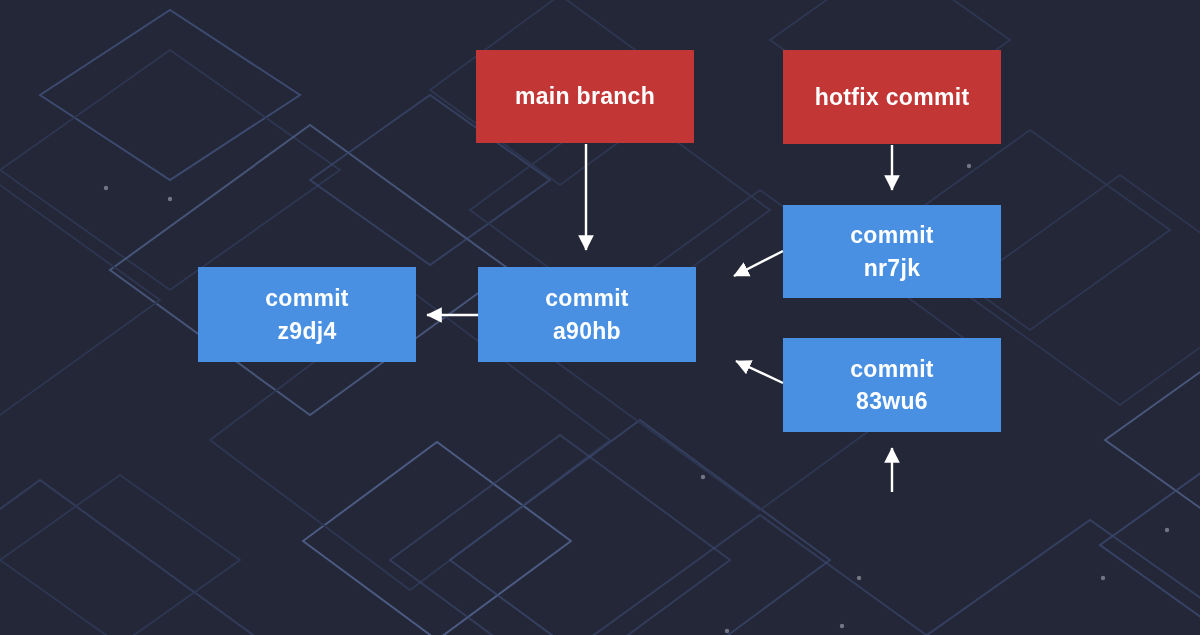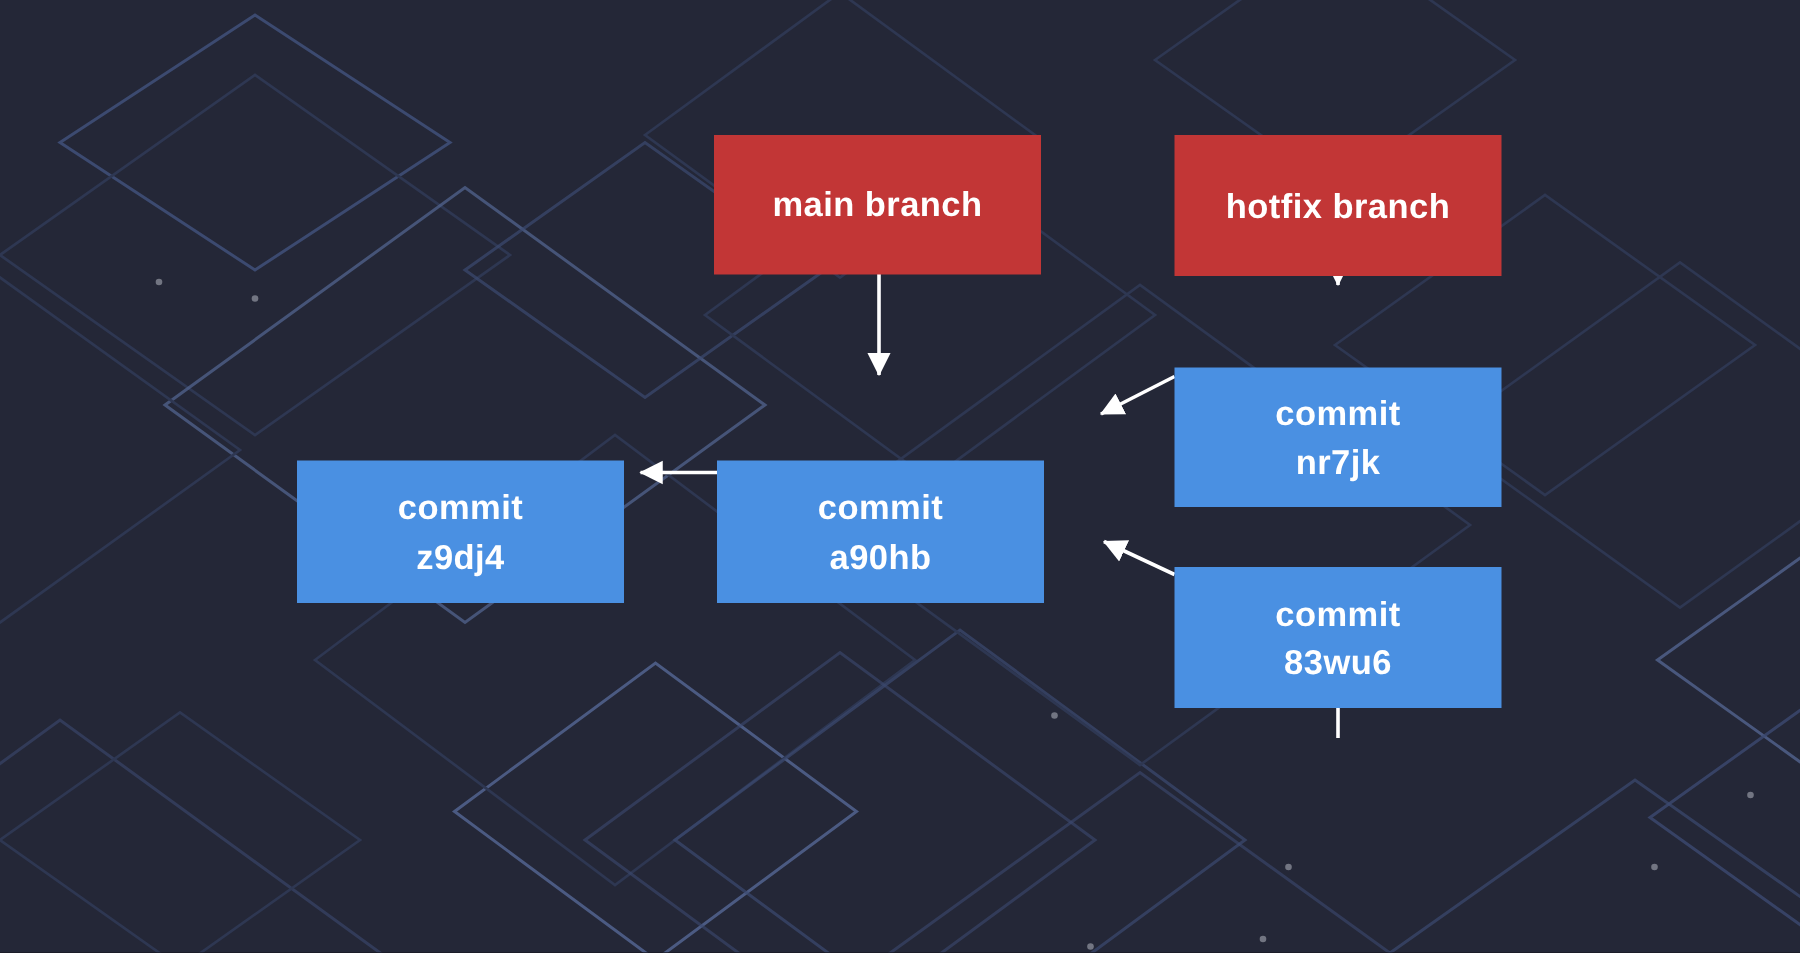"main branch" .nodes { margin-top: 40px -> none }
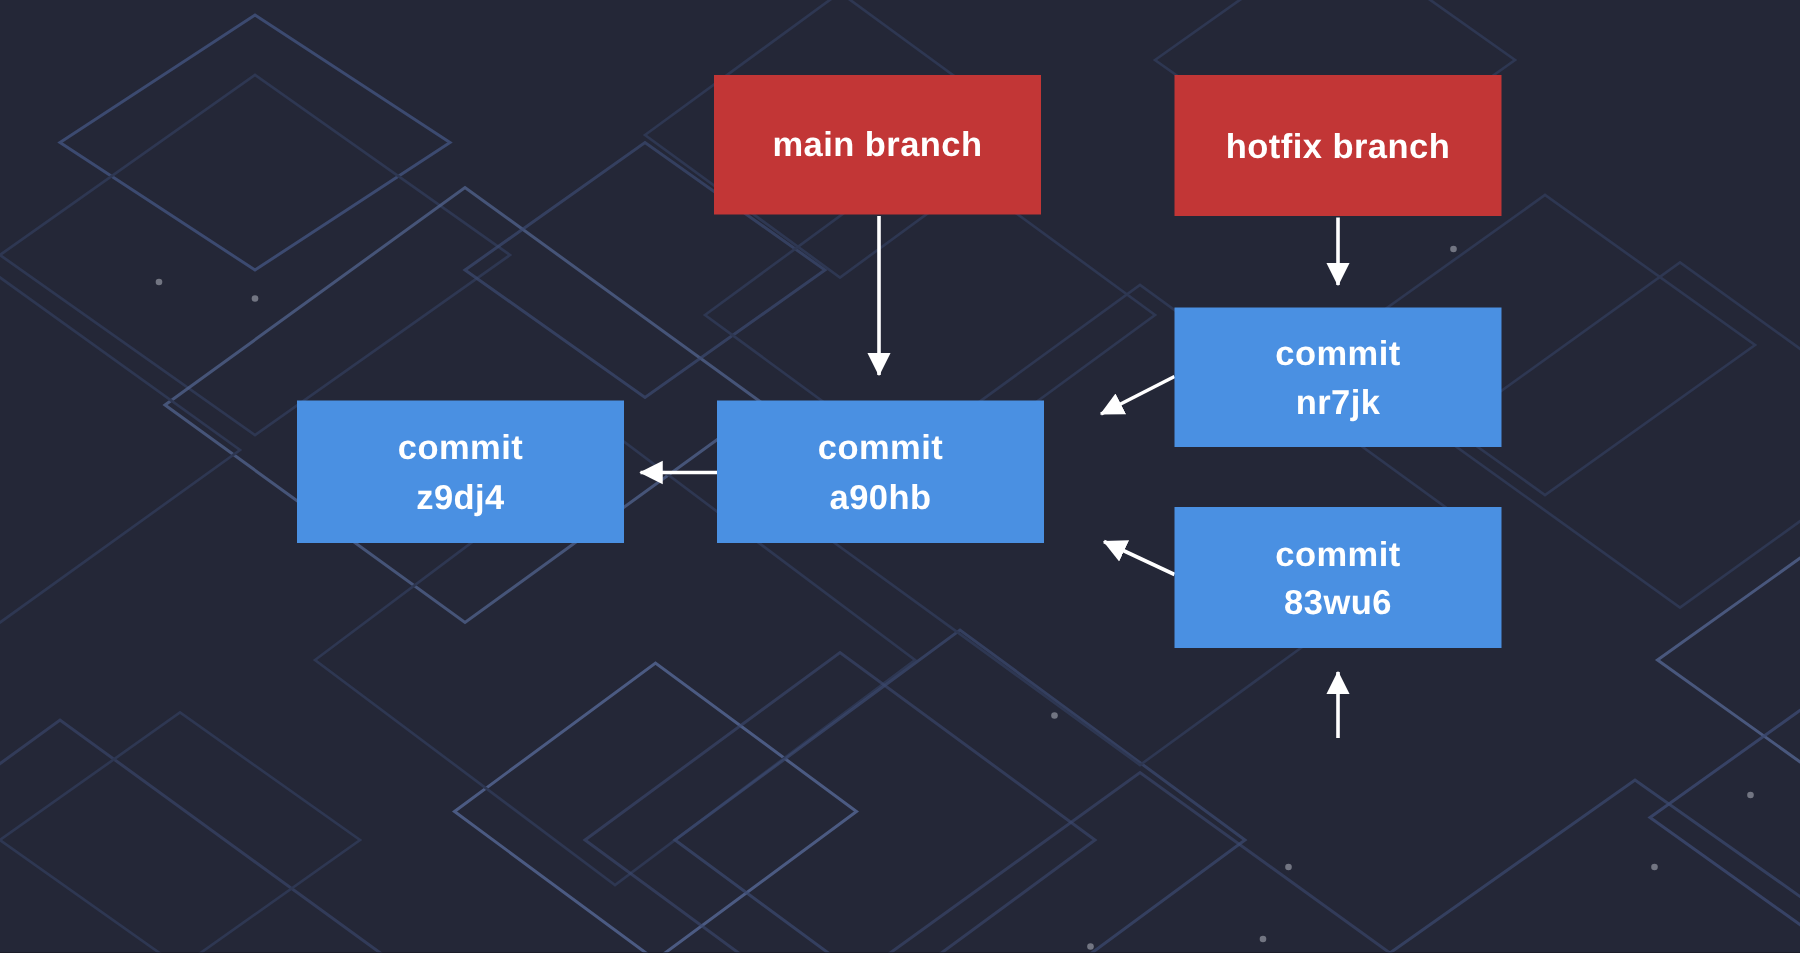"hotfix branch" div.node-line { text: branch -> commit }
